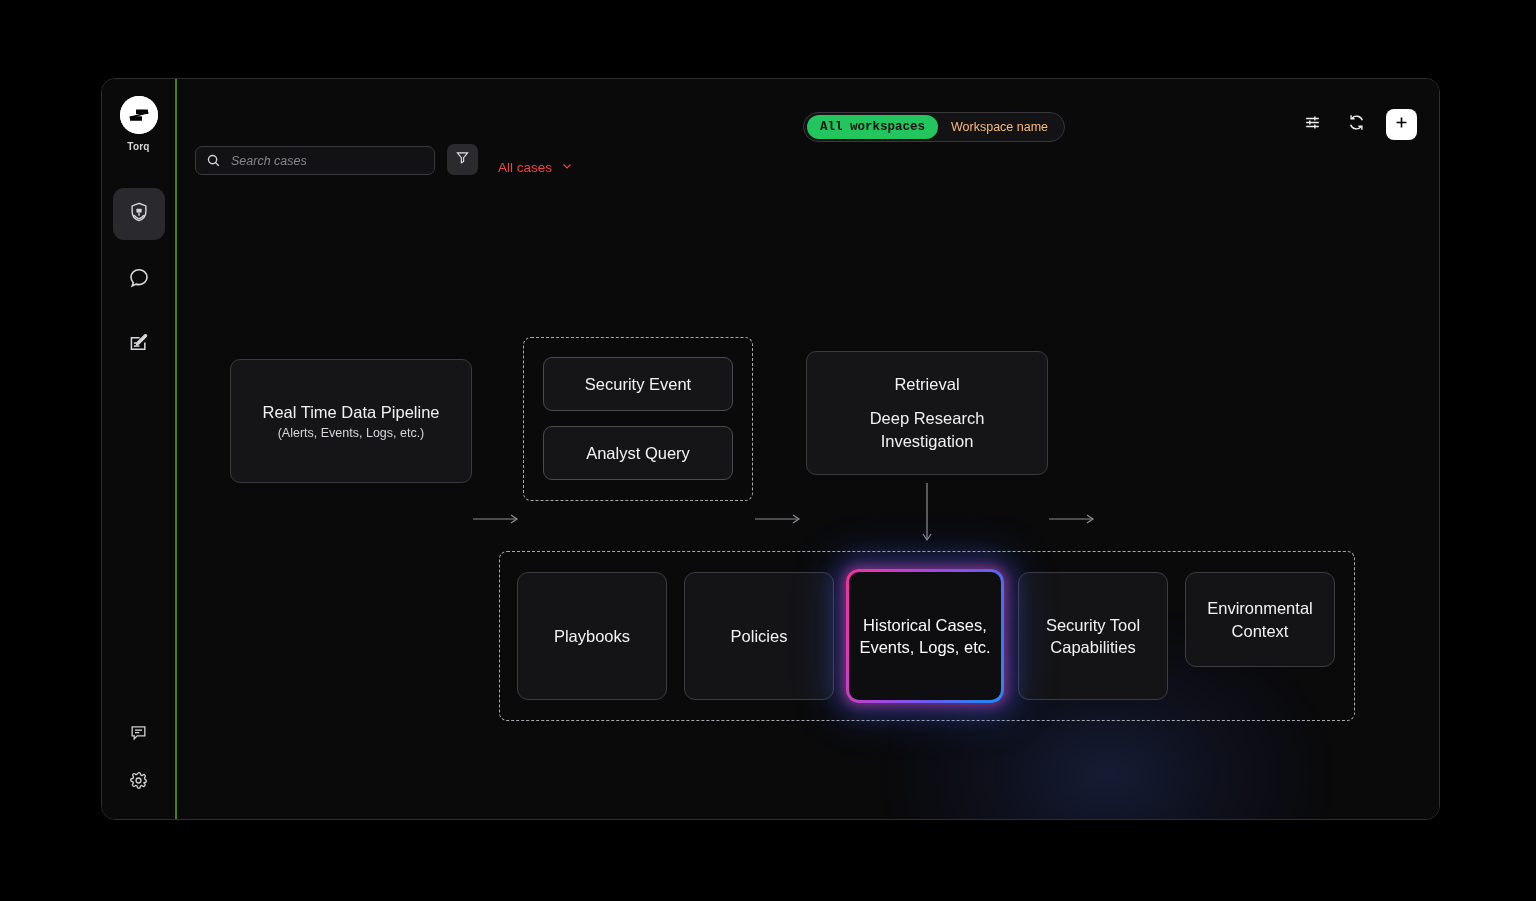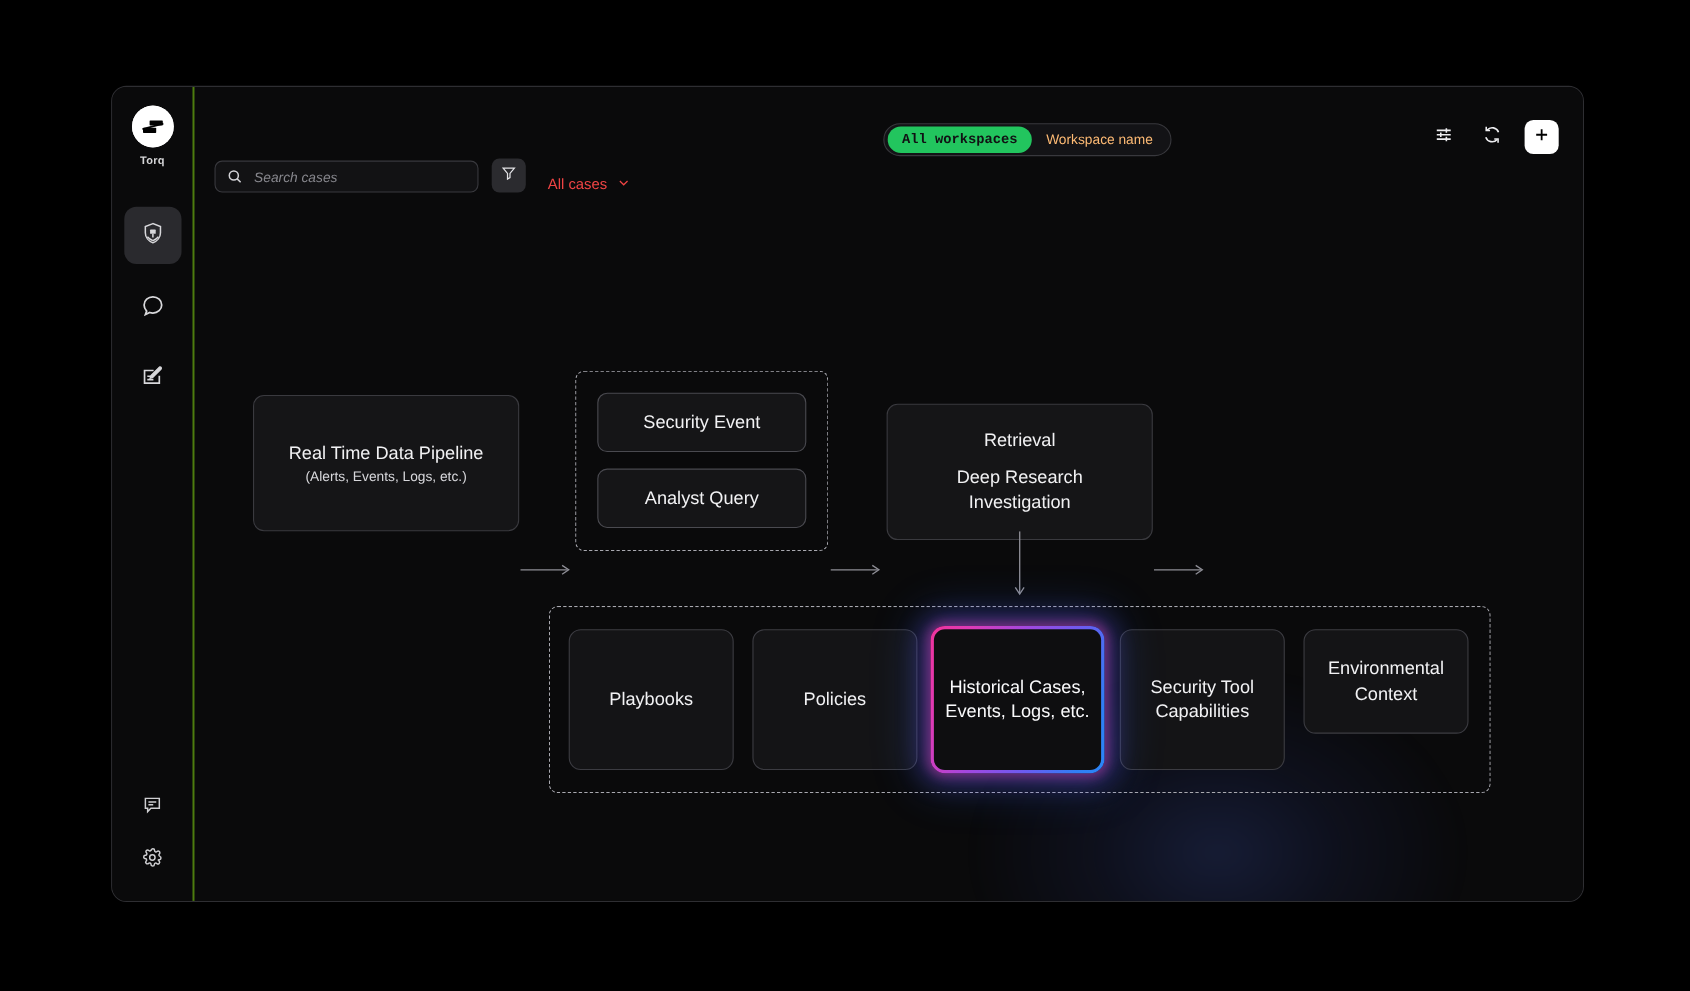"Retrieval" div.node { top: 192px -> 176px }
